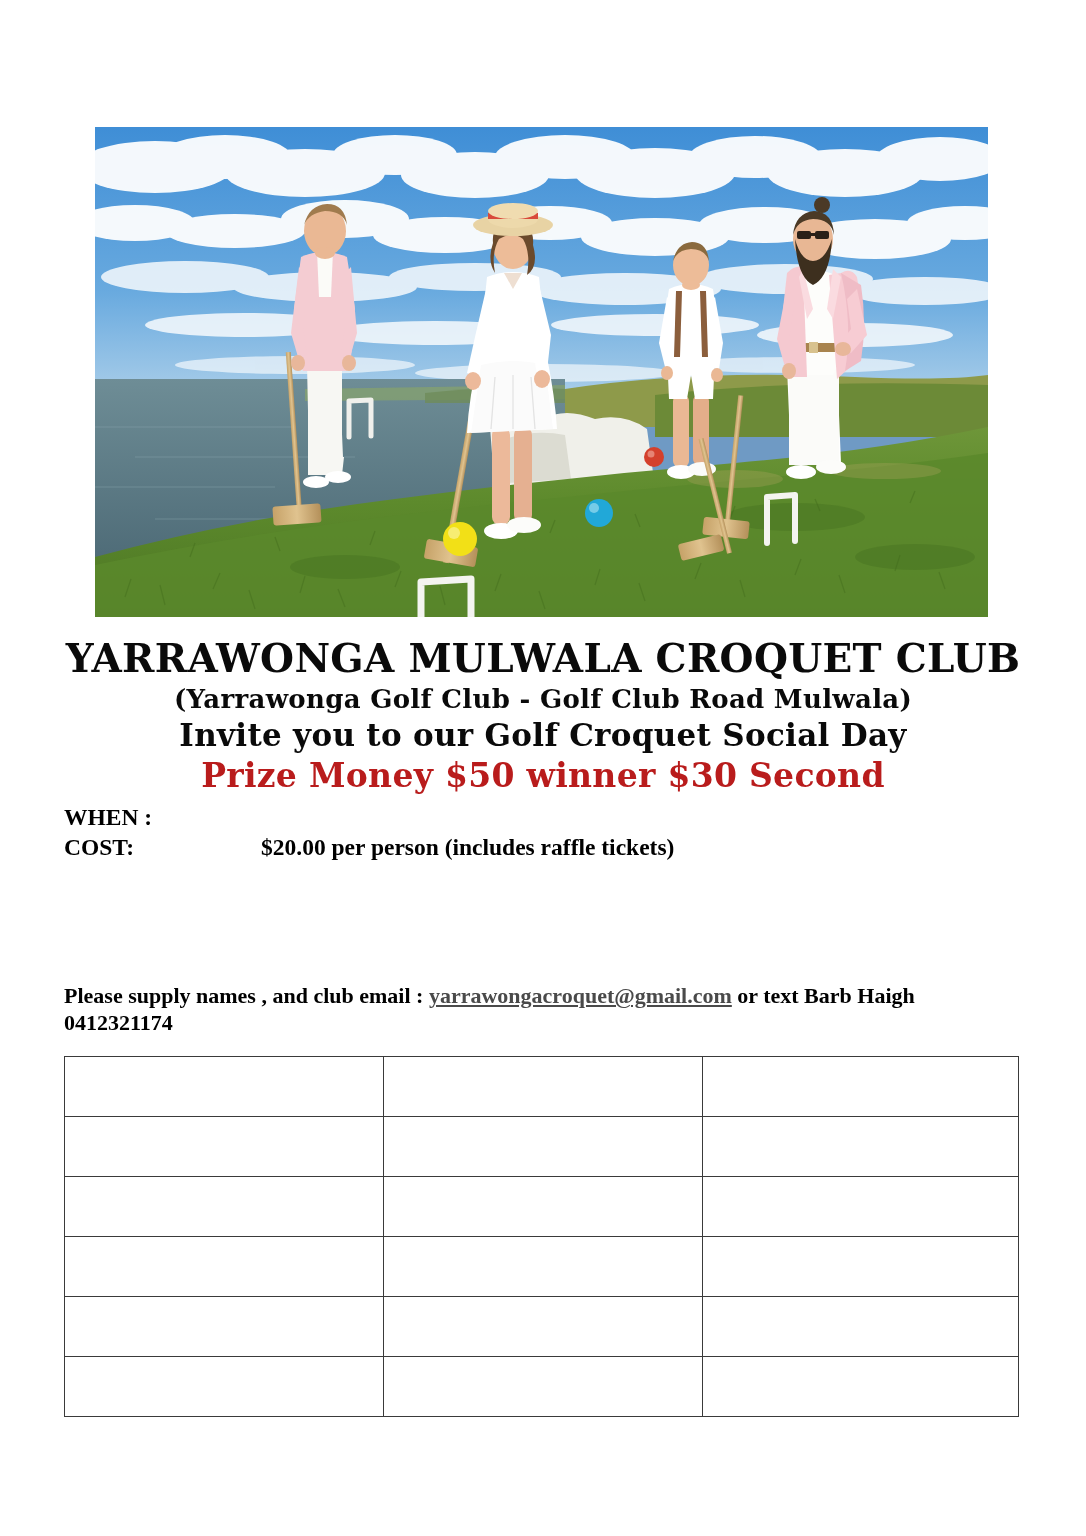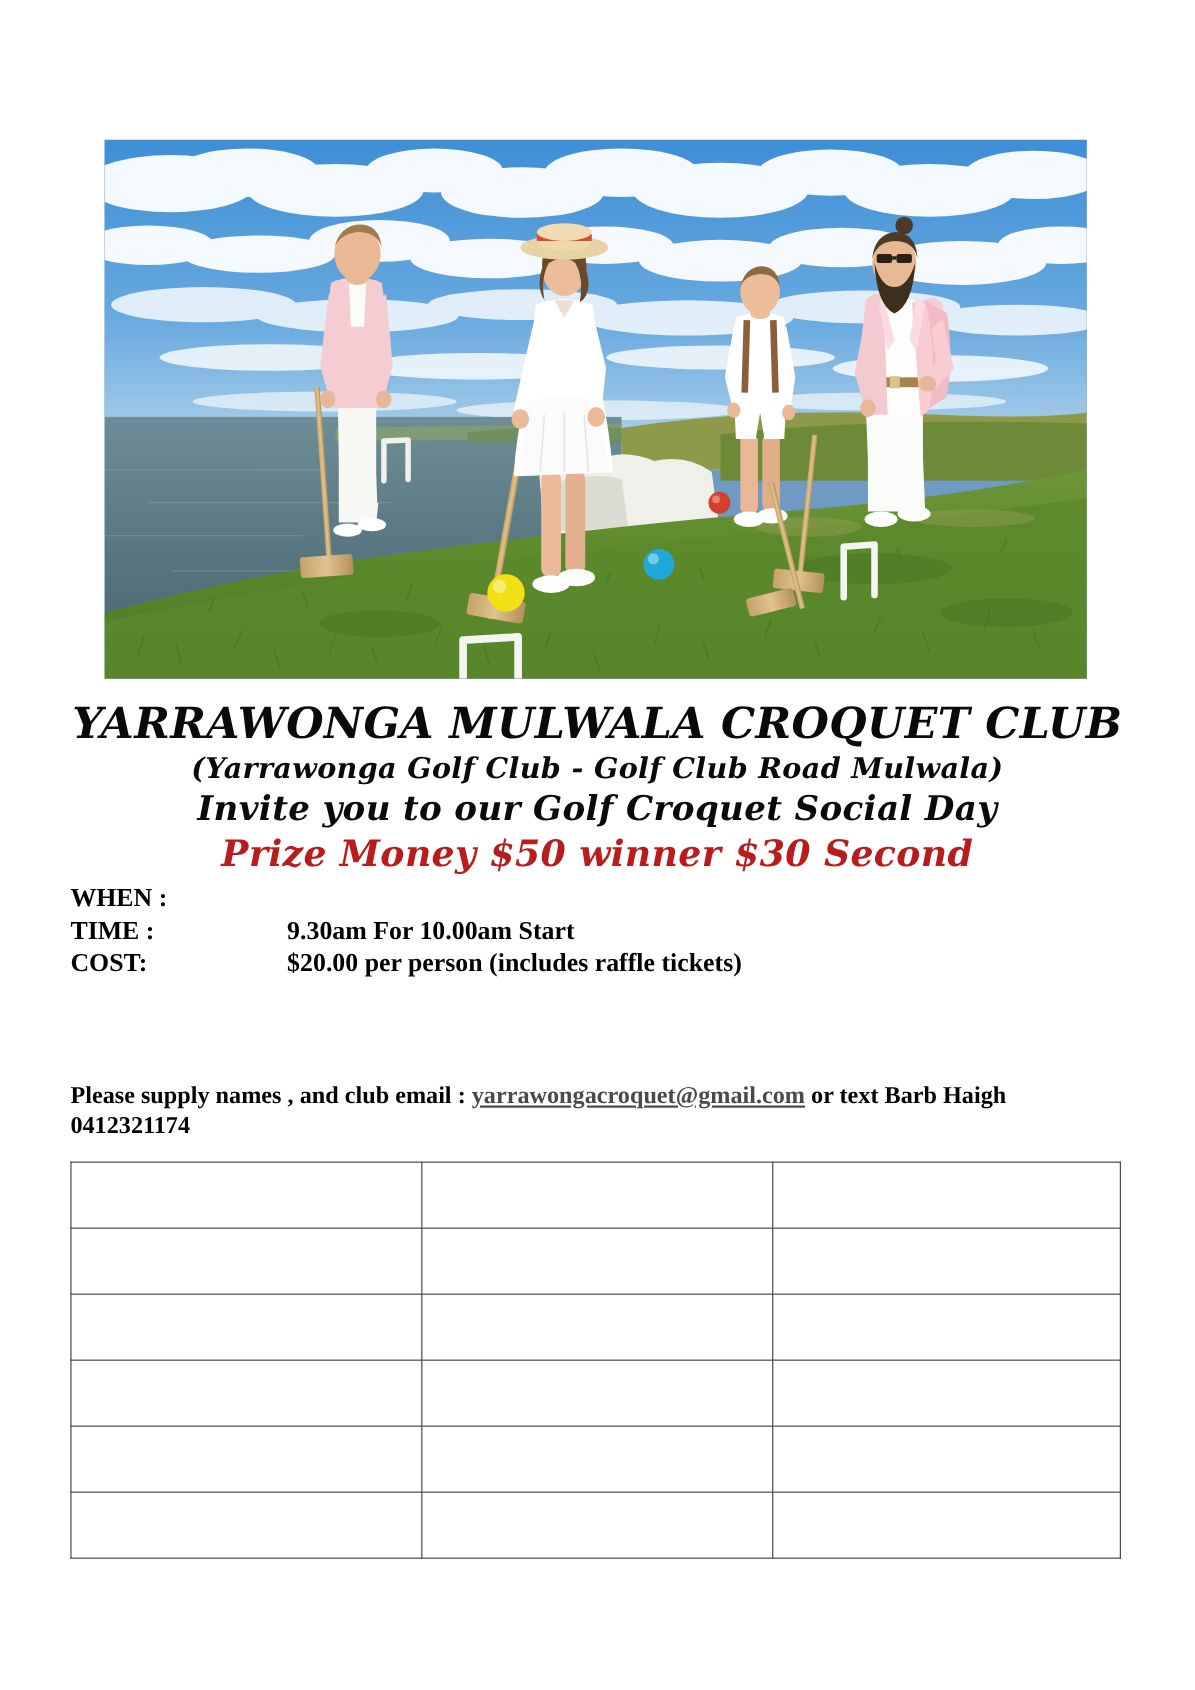"YARRAWONGA MULWALA CROQUET CLUB" .calli { font-style: italic -> none }
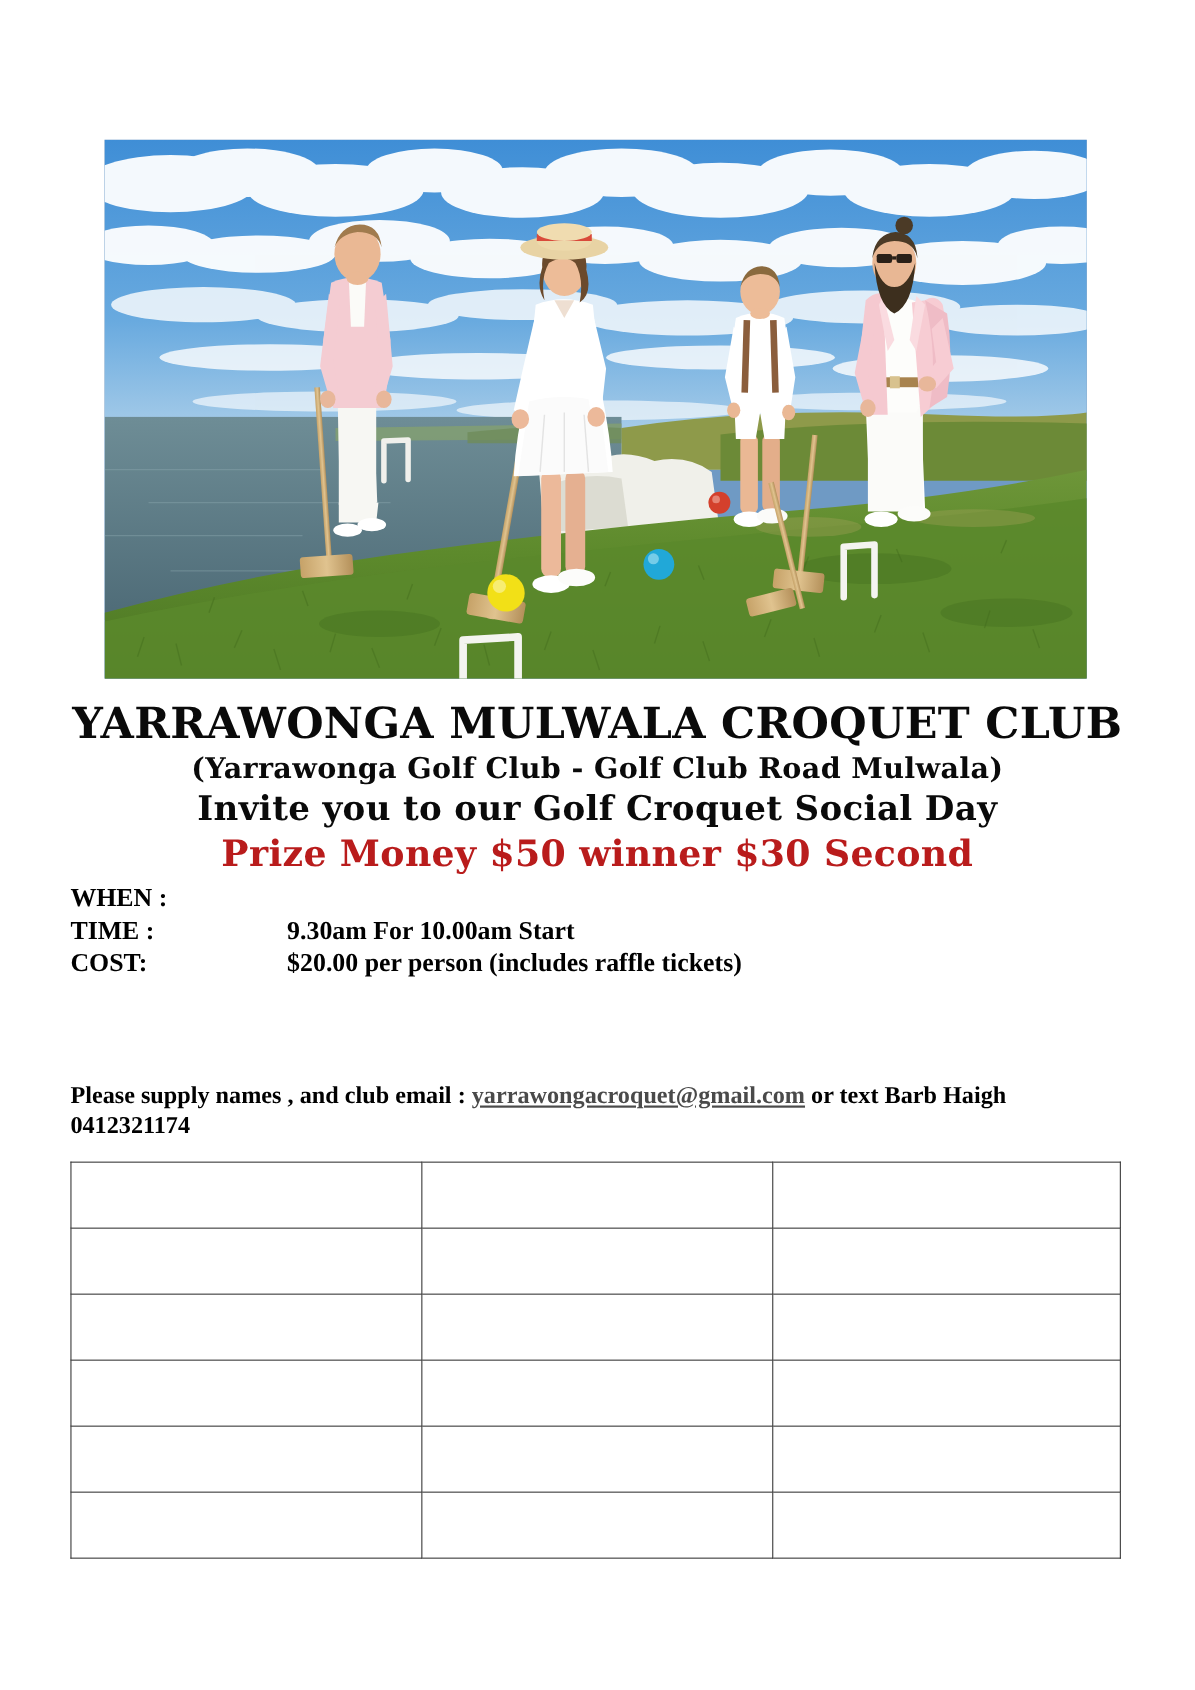"TIME :" div.drow { html: <div> <div>TIME :</div> <div>9.30am For 10.00am Start</div> </div> -> none }
